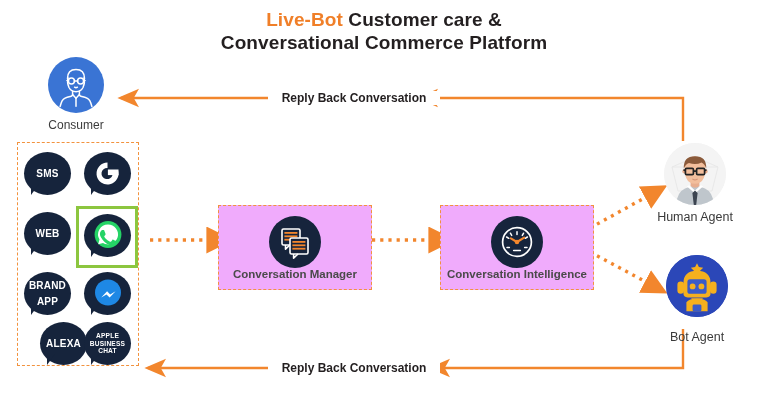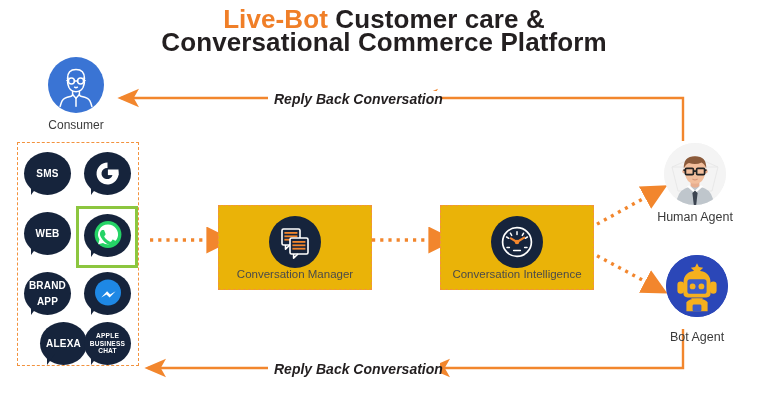"Live-Bot Customer care &" .title { font-size: 26px -> 19px }
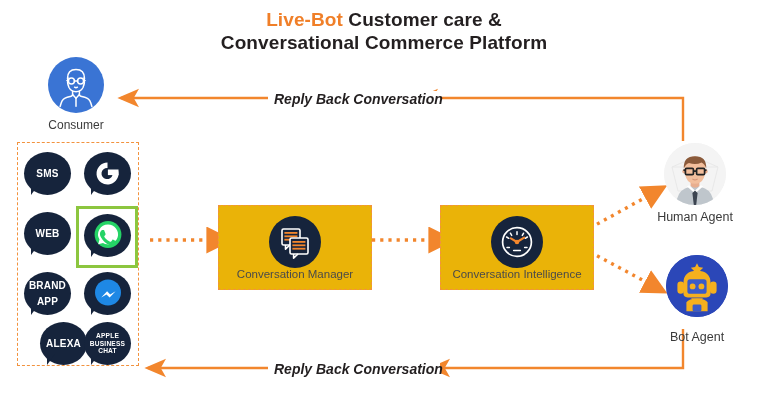"Reply Back Conversation" .flow-lbl { font-size: 14px -> 12px; font-style: italic -> none }
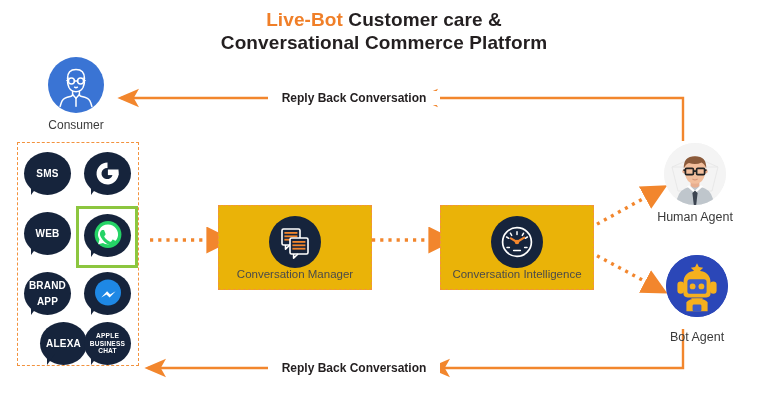"Conversation Manager" .proc { background: #eab308 -> #f0abfc; font-weight: none -> bold }
